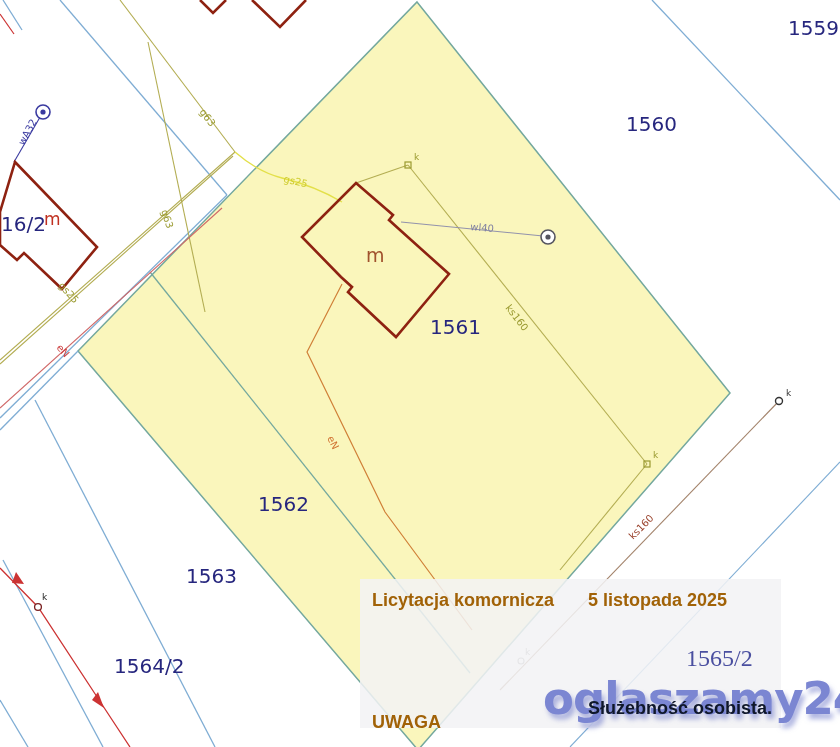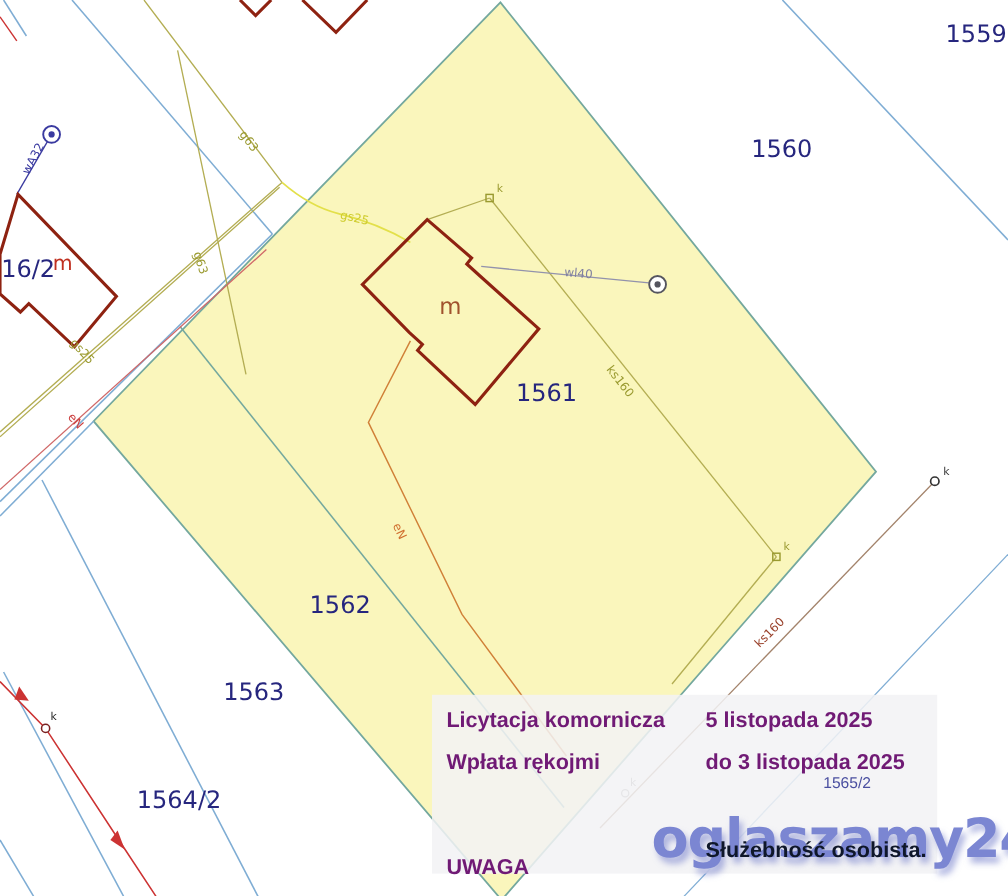"Licytacja komornicza" .trow { color: #701a75 -> #a16207 }
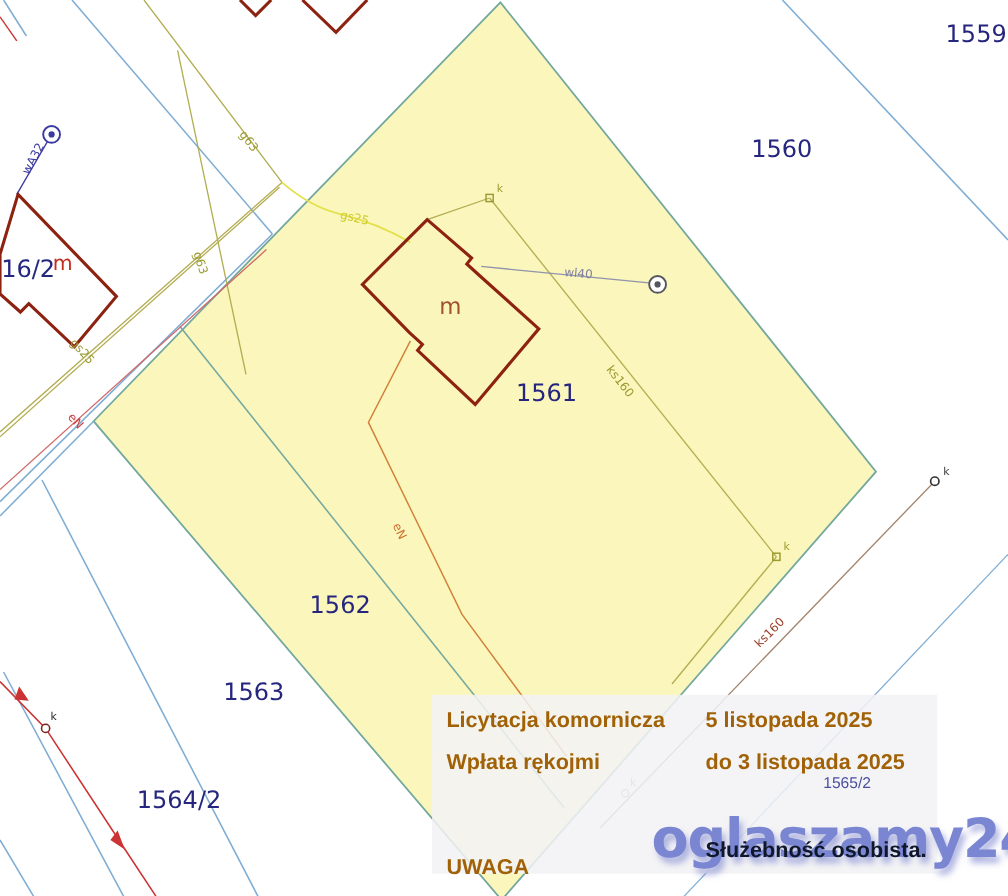"Wpłata rękojmi" div.trow { html: <div> <span>Wpłata rękojmi</span> <span>do 3 listopada 2025</span> </div> -> none }
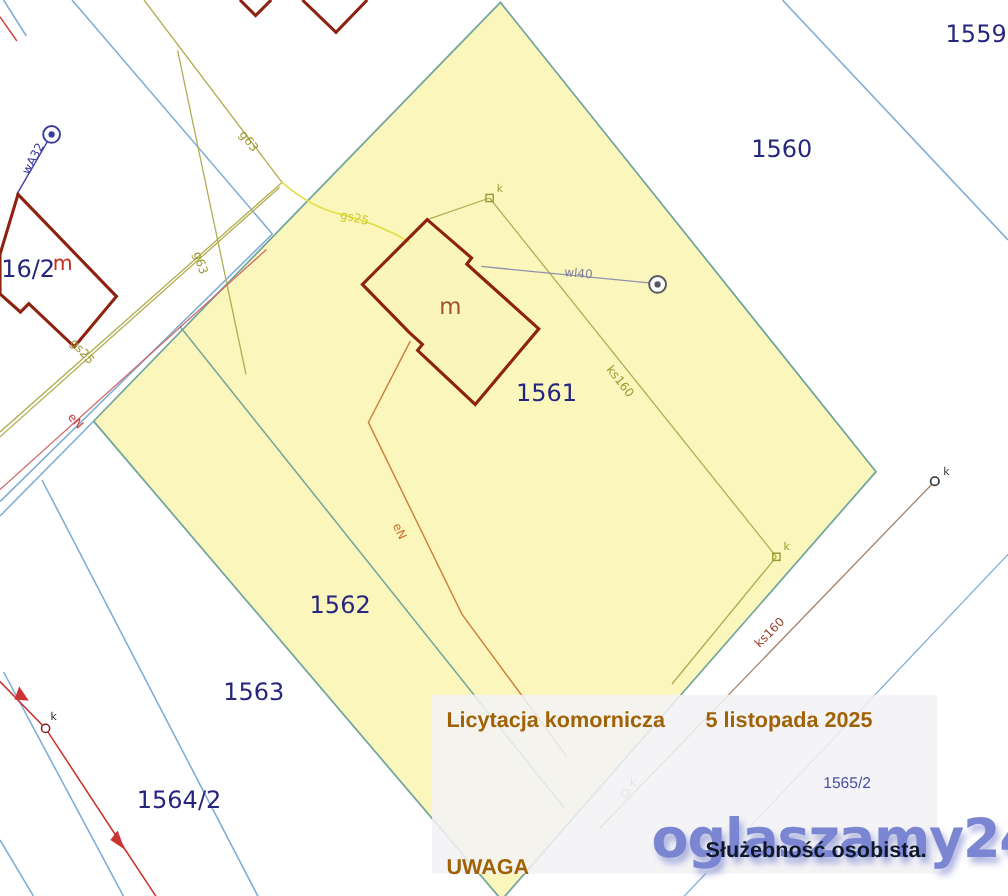"1565/2" #lbl-1565 { font-family: Liberation Sans, sans-serif -> Liberation Serif, serif; font-size: 13px -> 24px }
